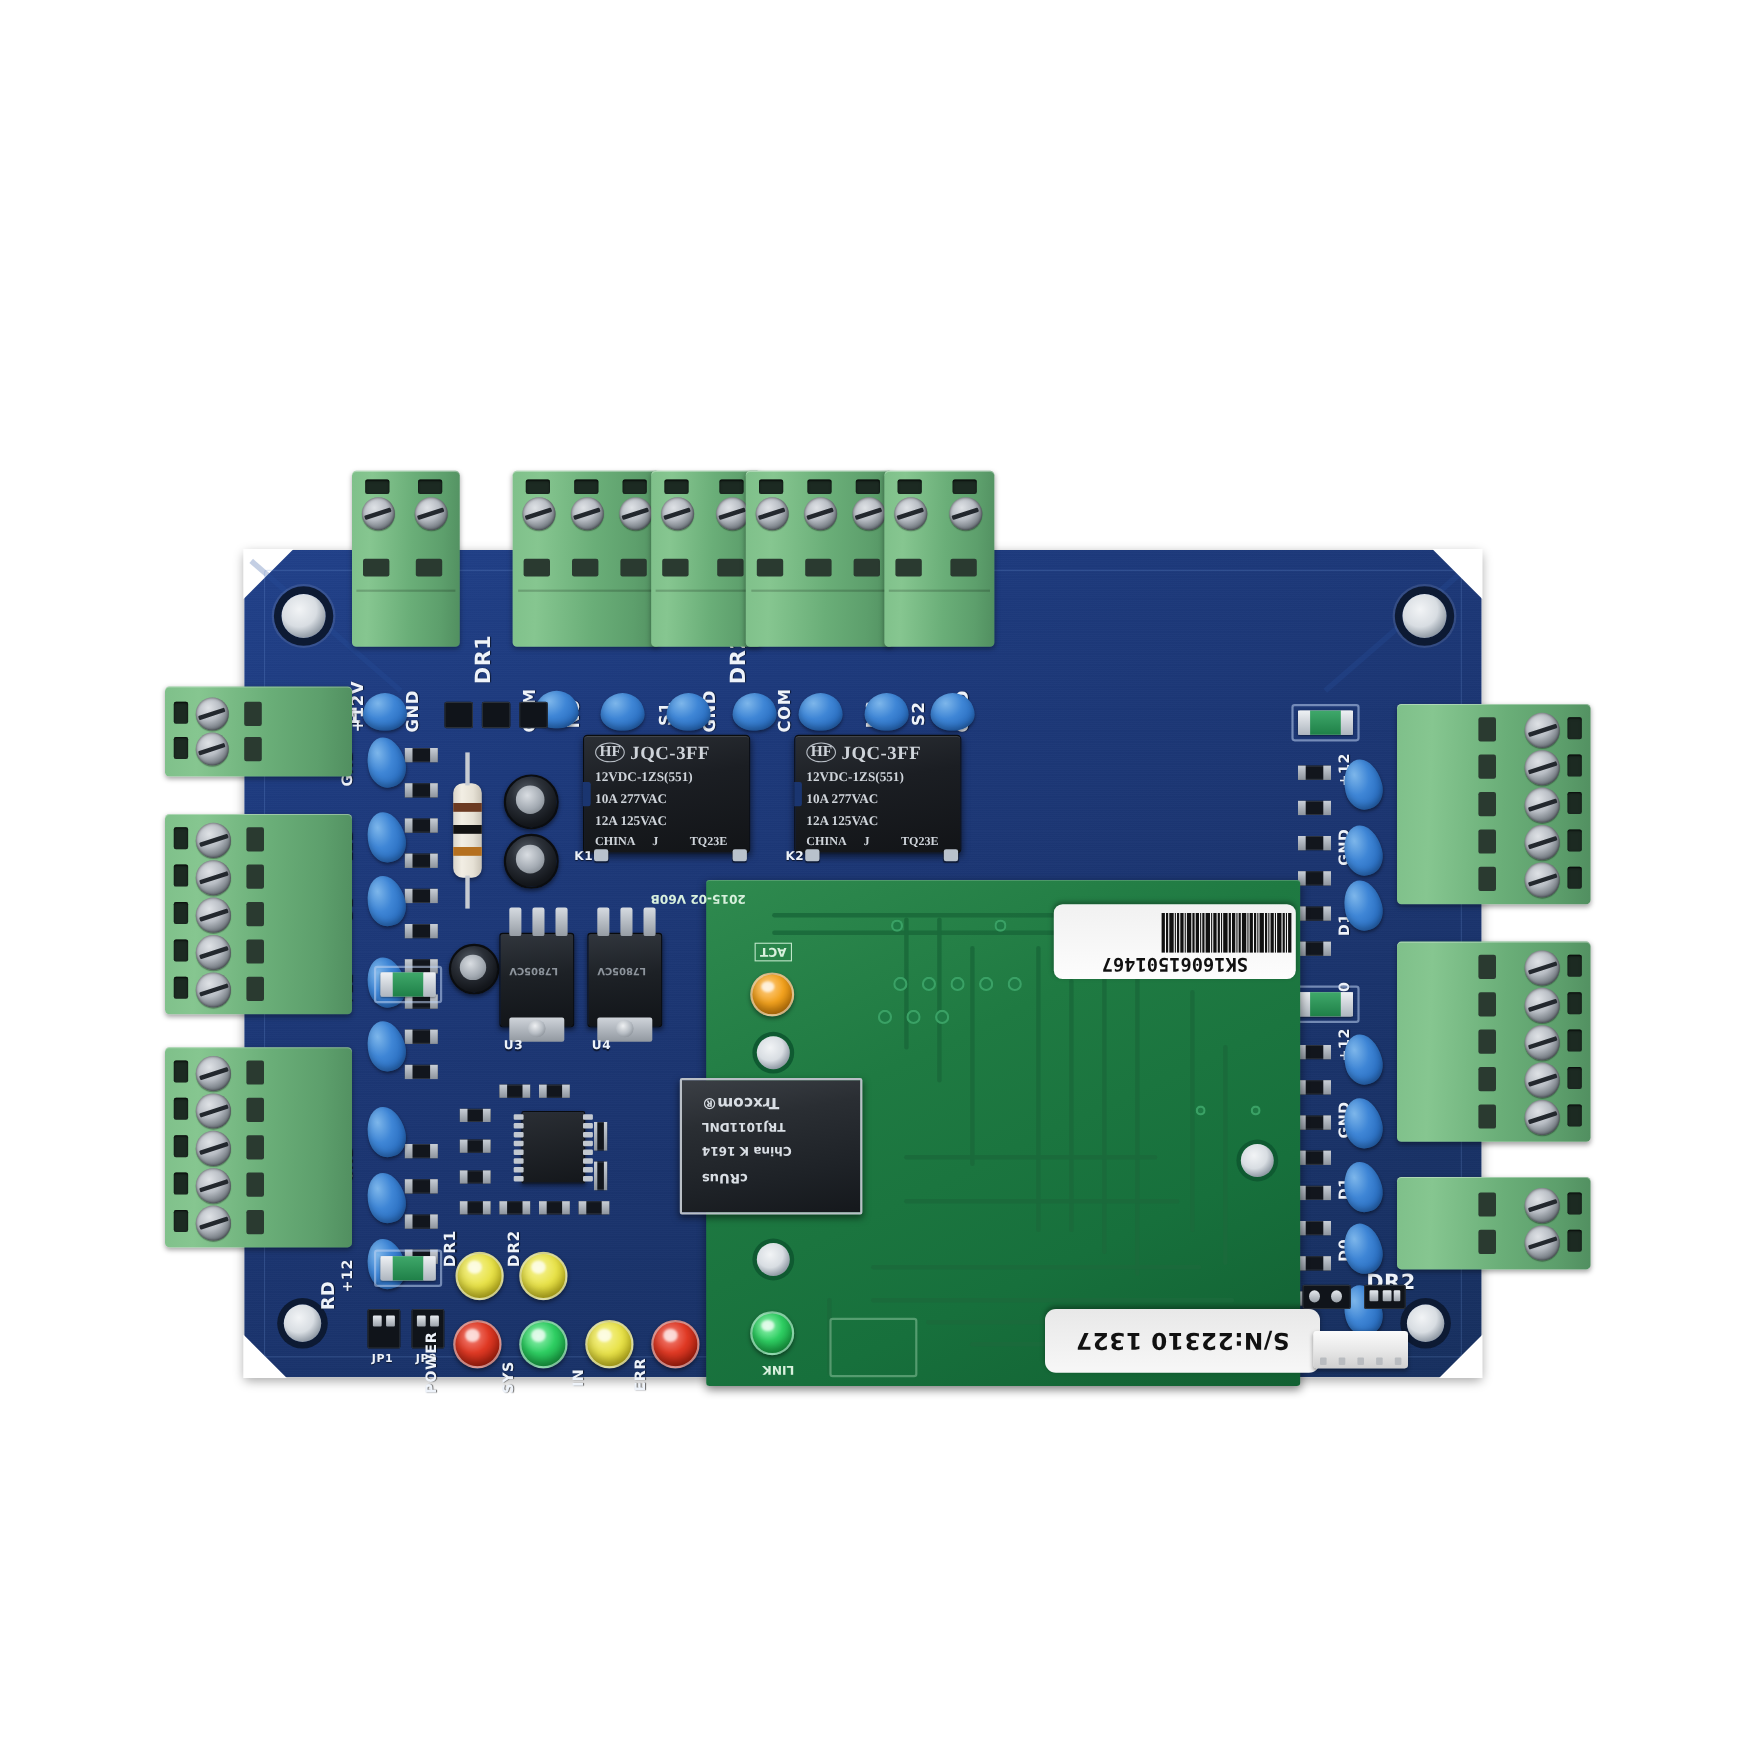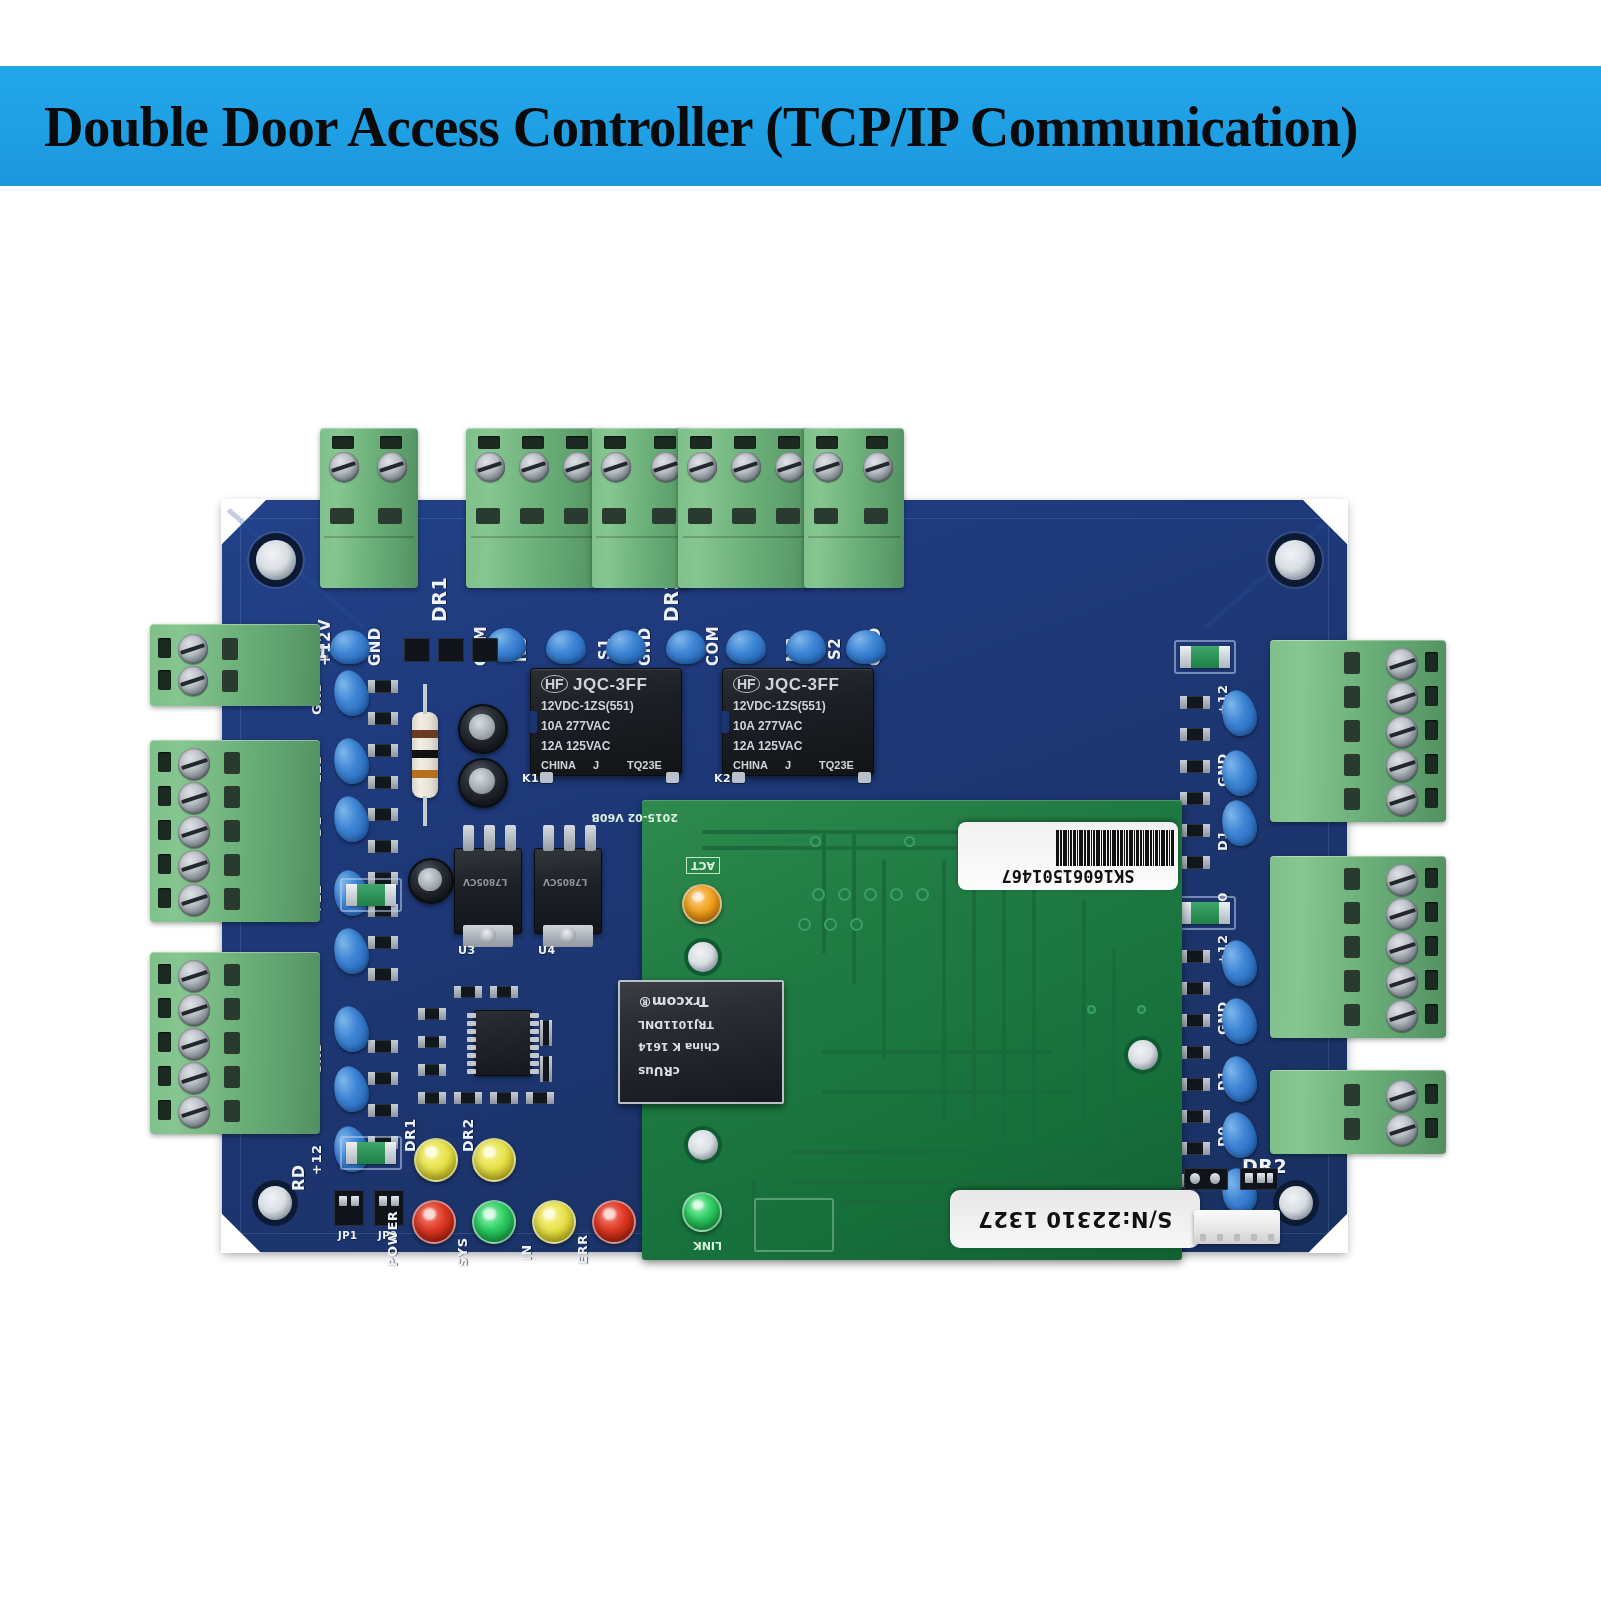"Double Door Access Controller (TCP/IP" div.banner { html: <div> <div>Double Door Access Controller (TCP/IP Communication)</div> </div> -> none }
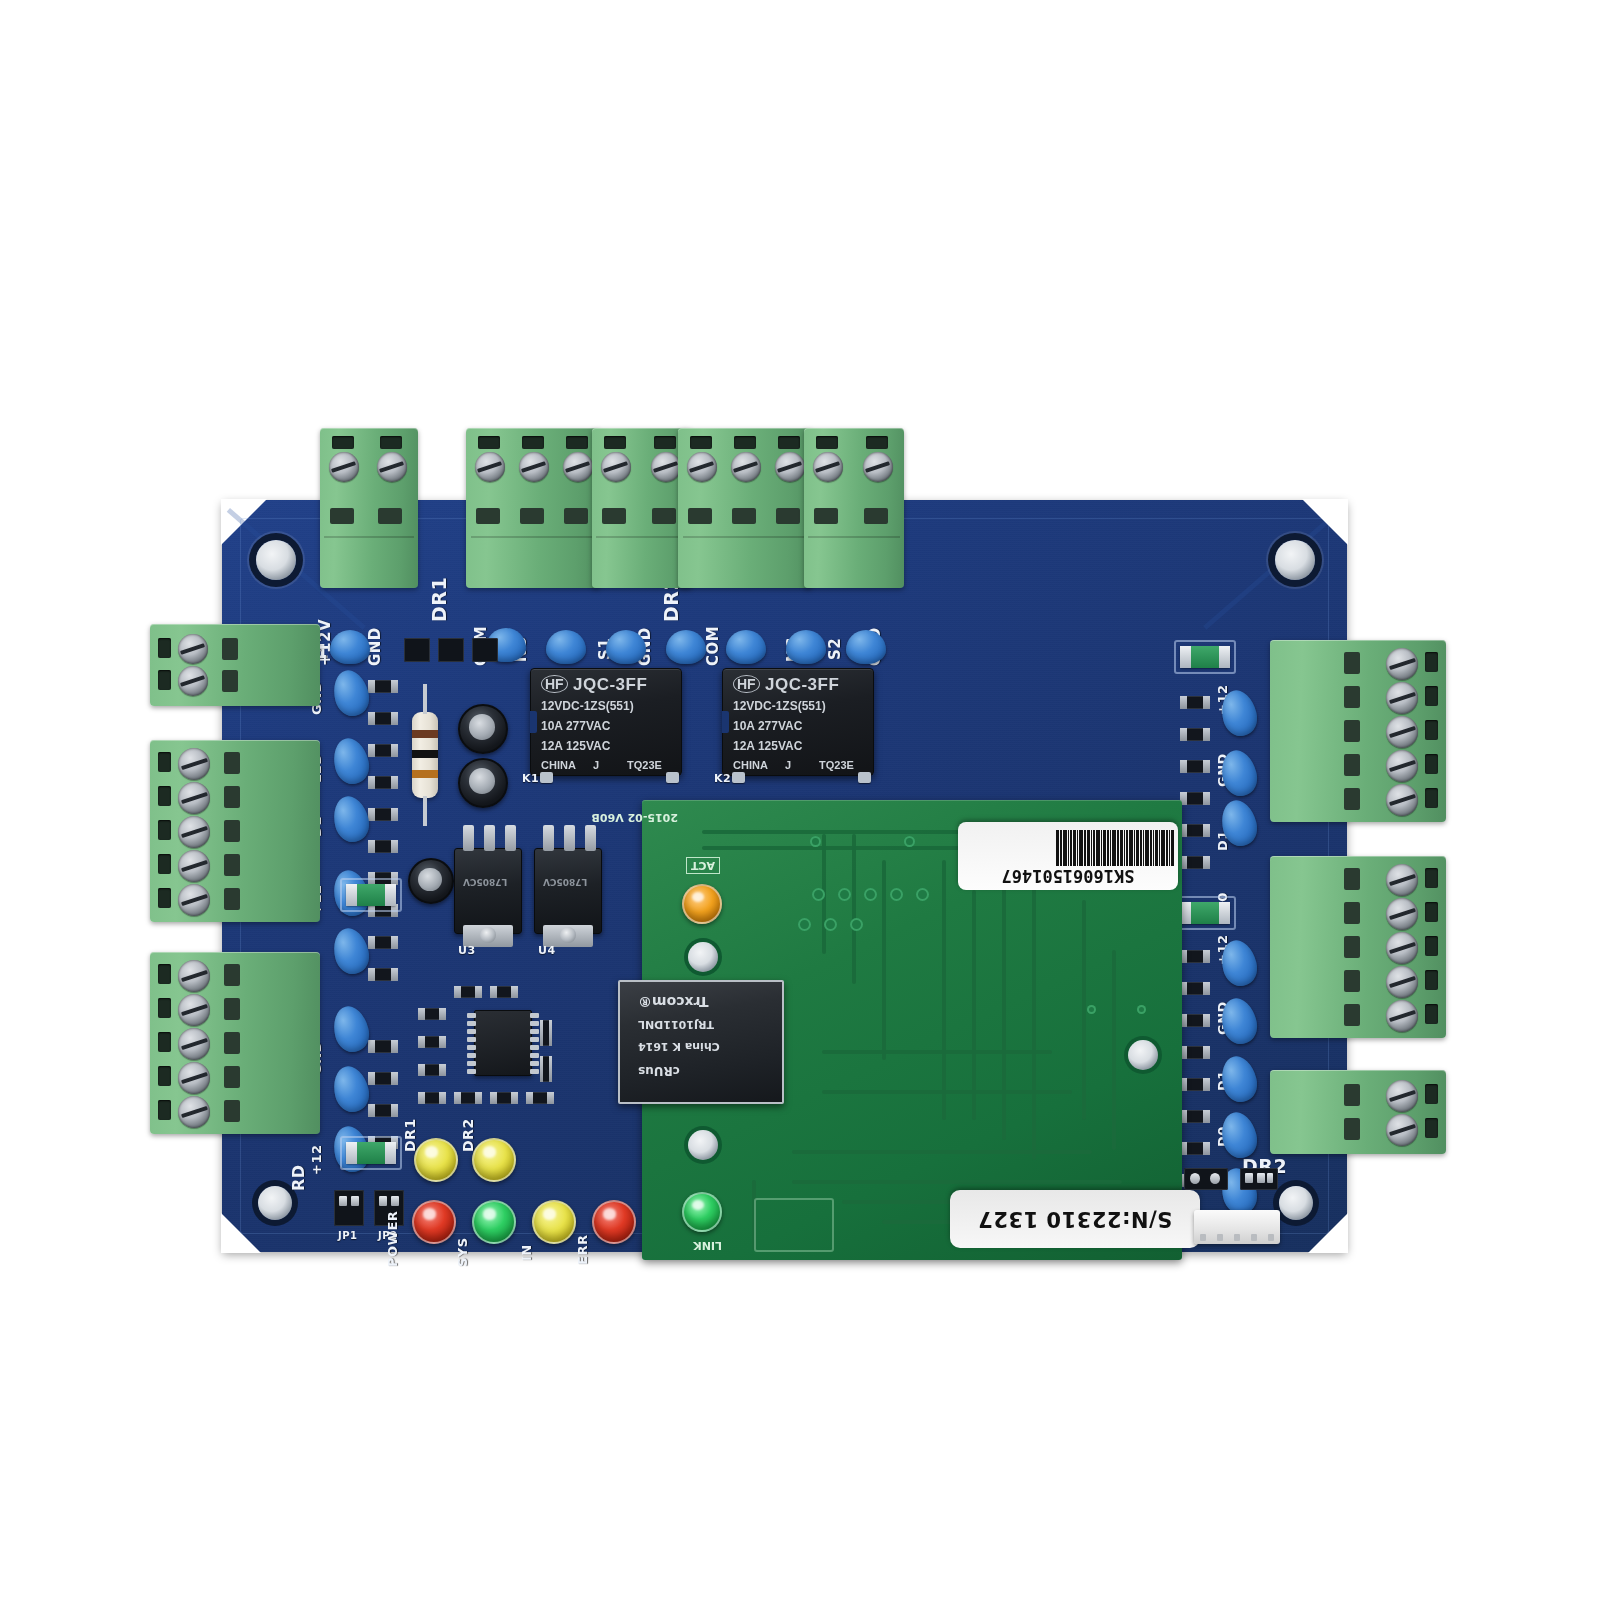"HF" .relay .rtxt { font-family: Liberation Sans, sans-serif -> Liberation Serif, serif }
